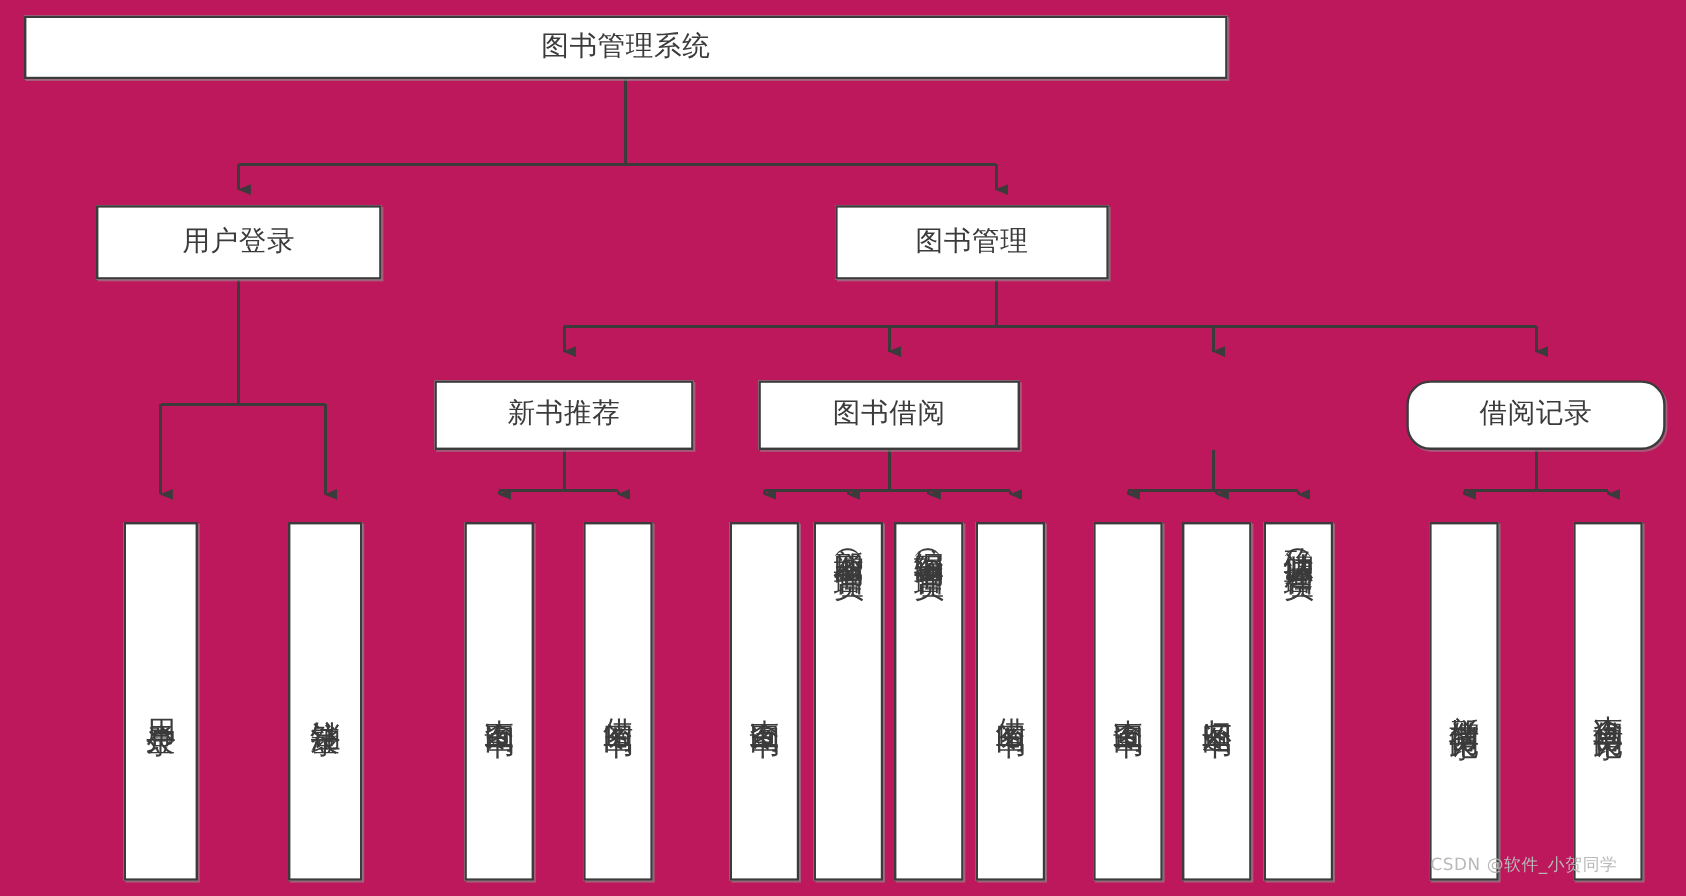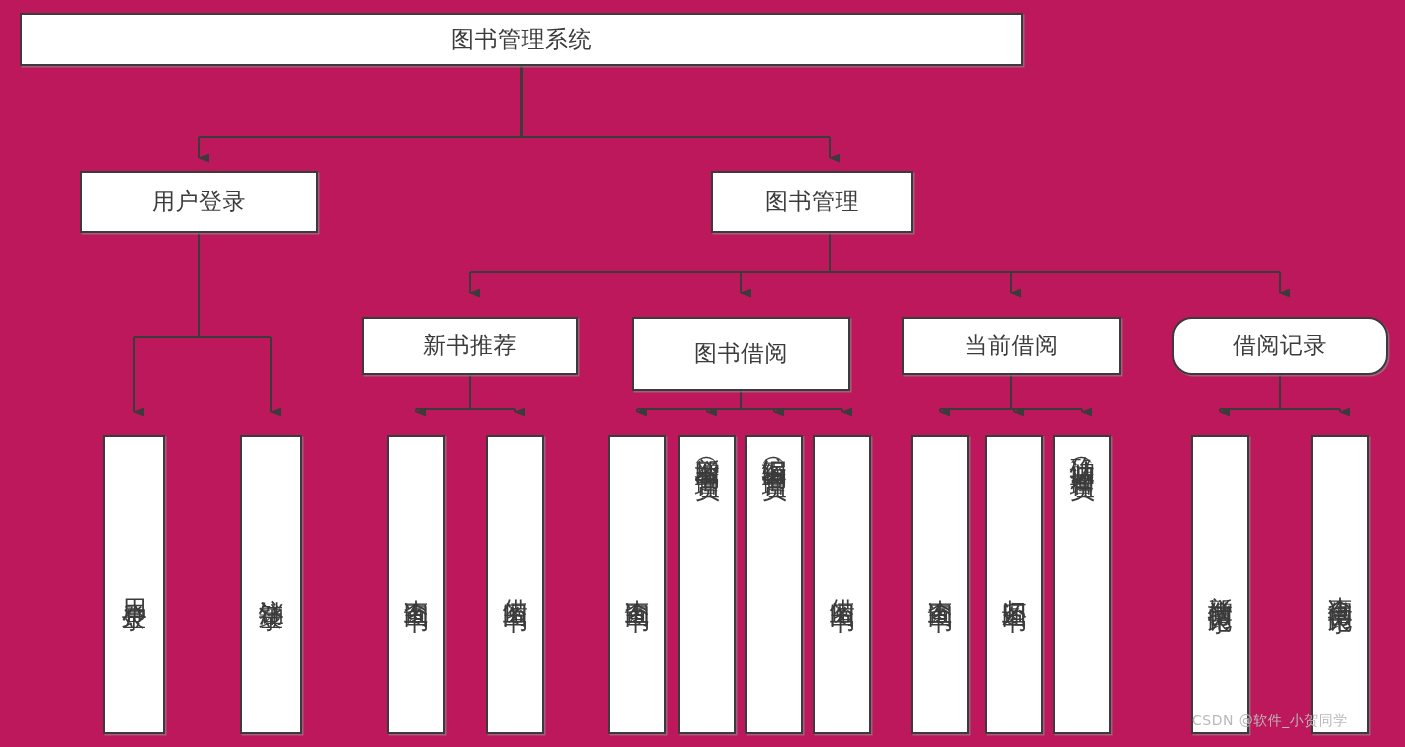"图书管理" div.node { left: 711px -> 696px; width: 202px -> 228px }
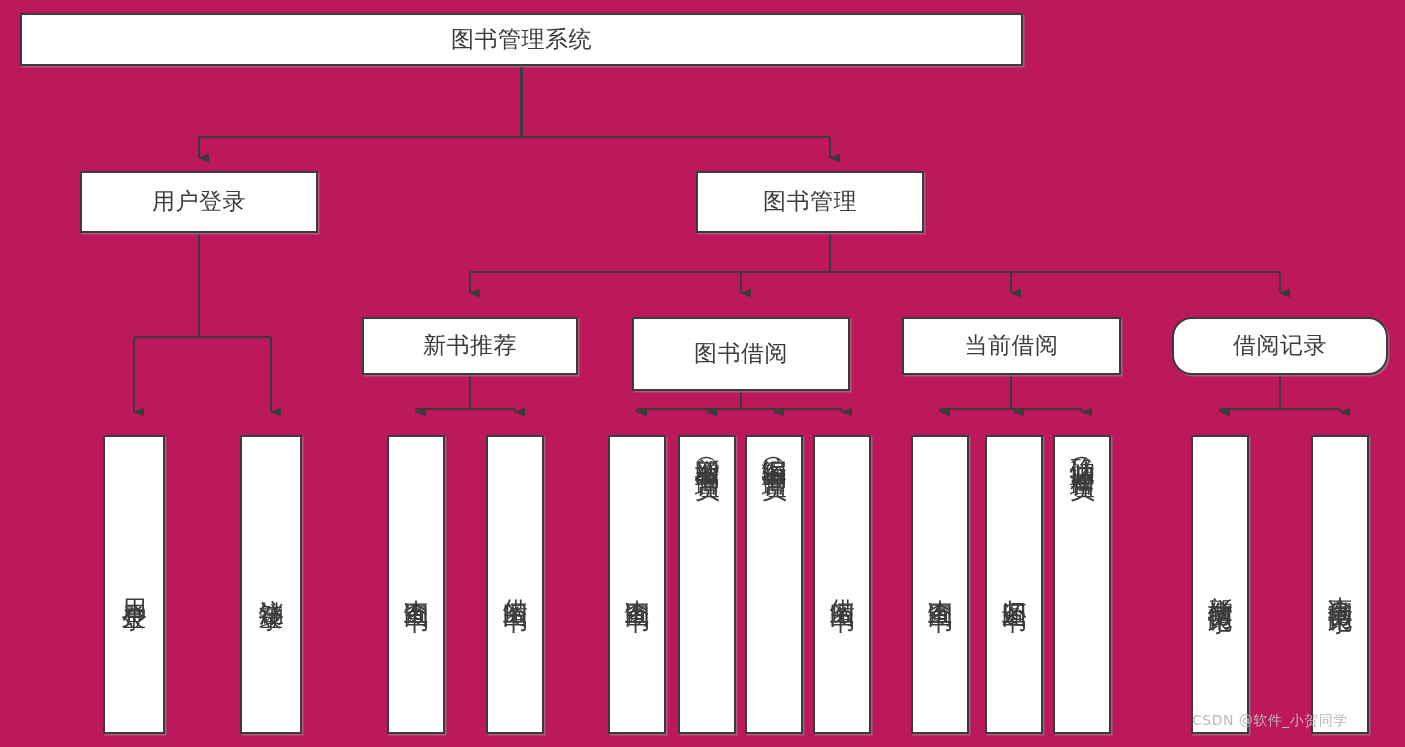"图书借阅" div.node { height: 74px -> 58px }
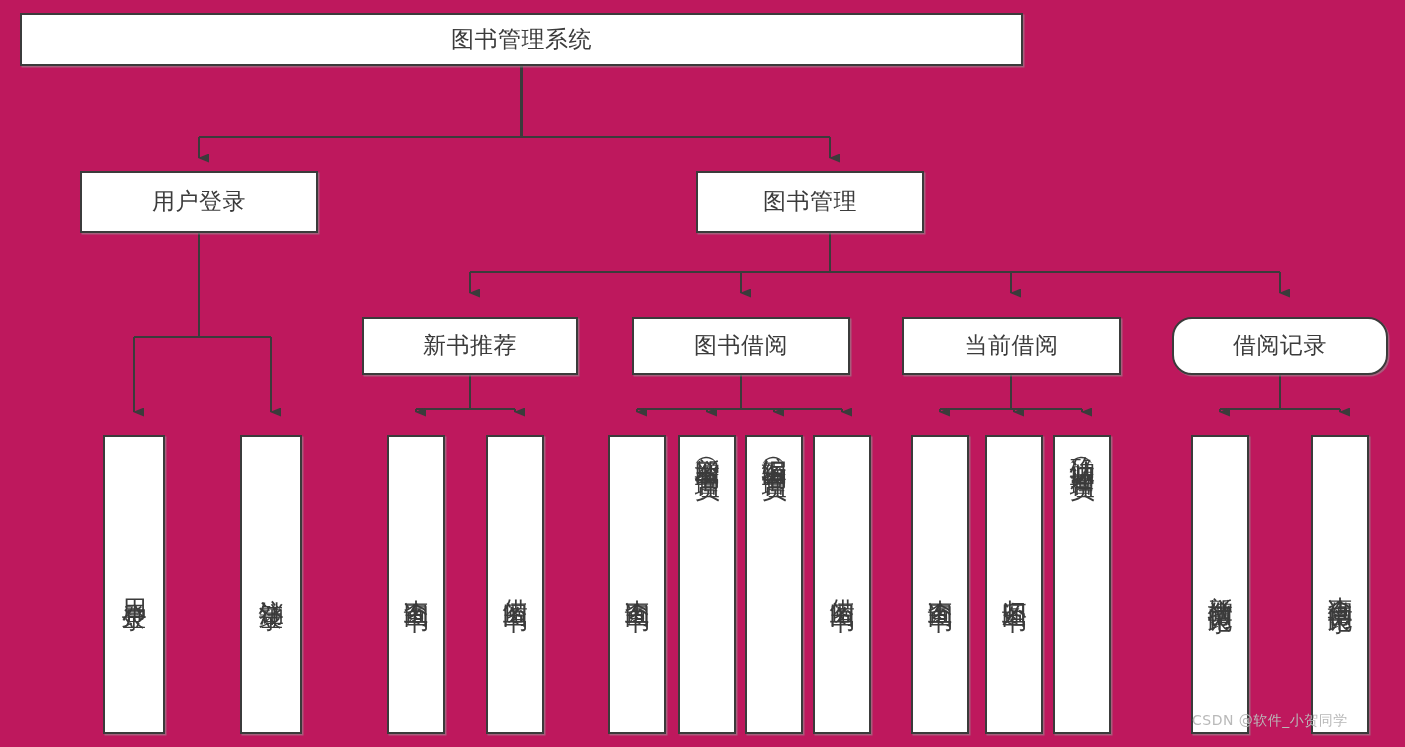"当前借阅" div.node { html: <div> <span>当前借阅</span> </div> -> none }
